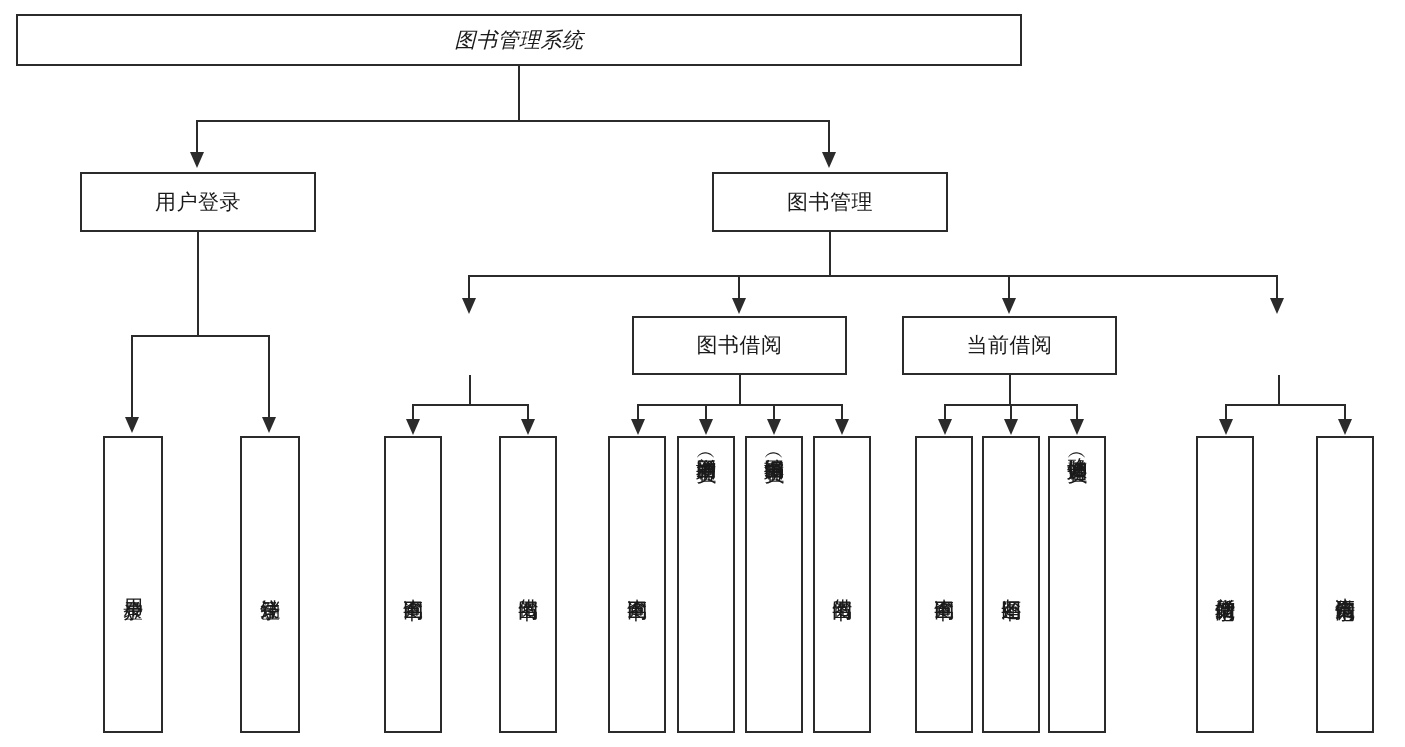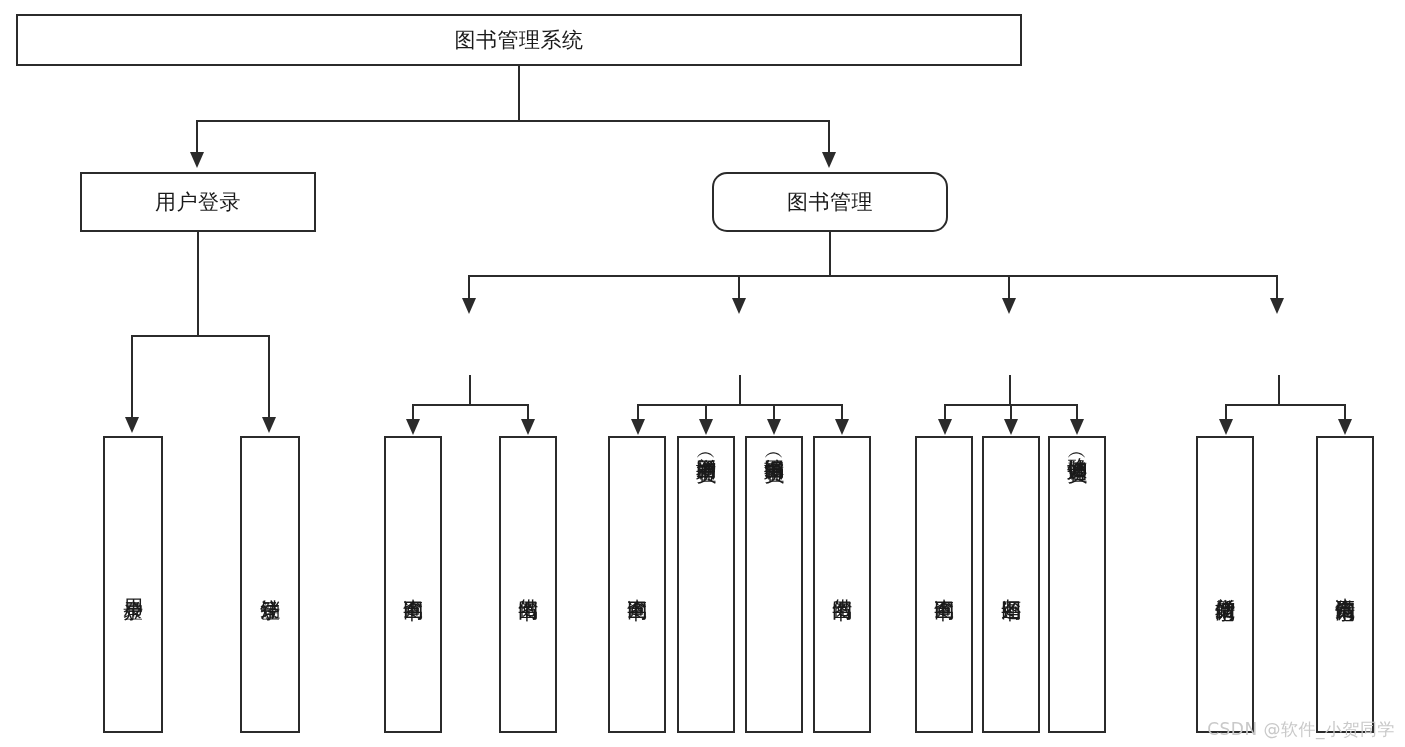"图书管理系统" .node.root { font-style: none -> italic }
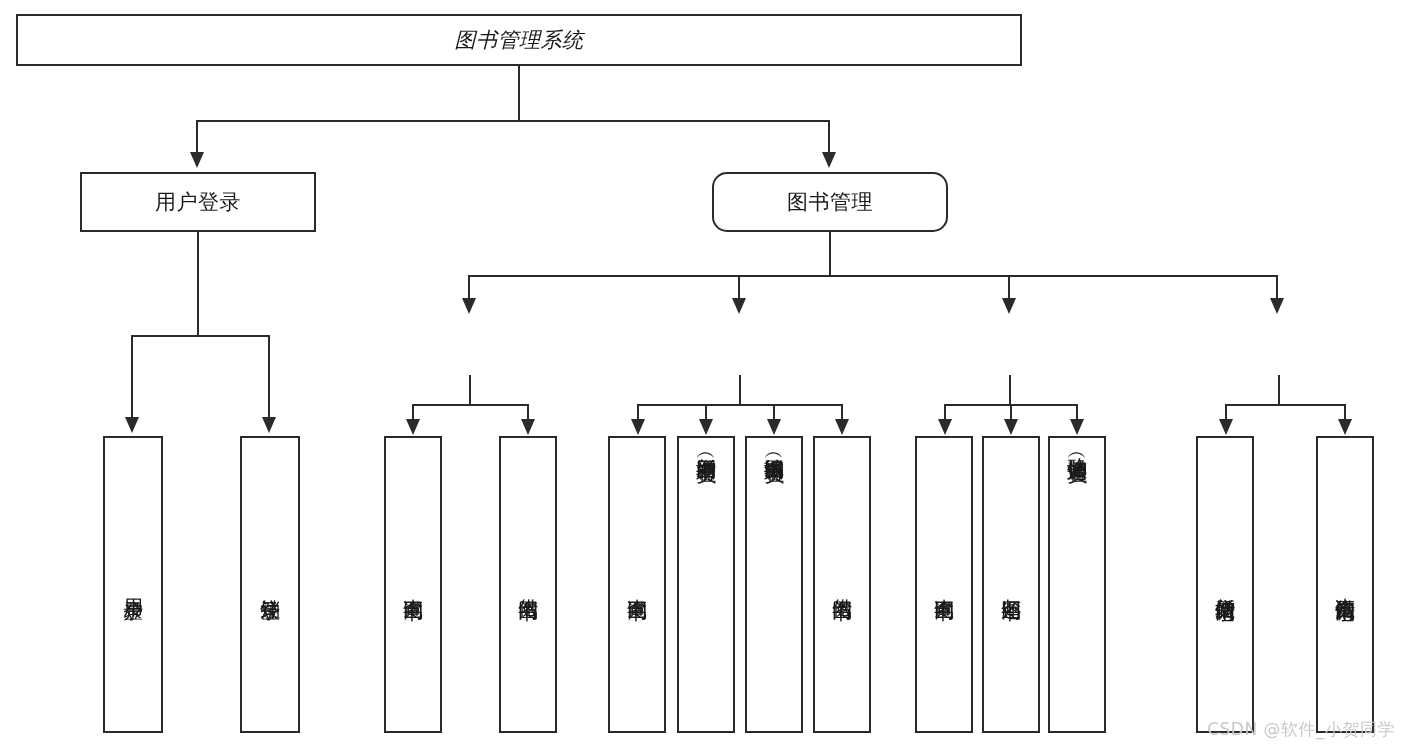"图书管理" div.node { border-radius: 15px -> none }
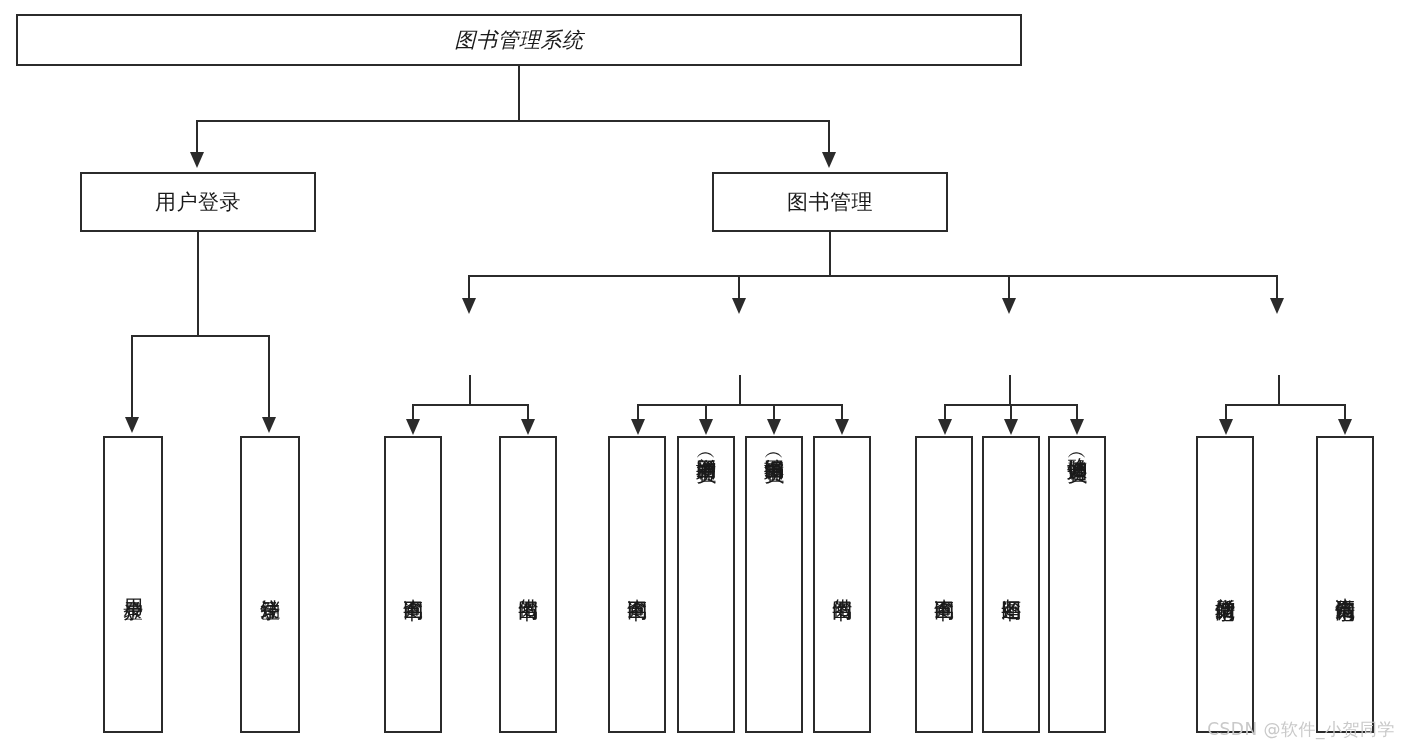"图书借阅" div.node { html: none -> <div> <span>图书借阅</span> </div> }
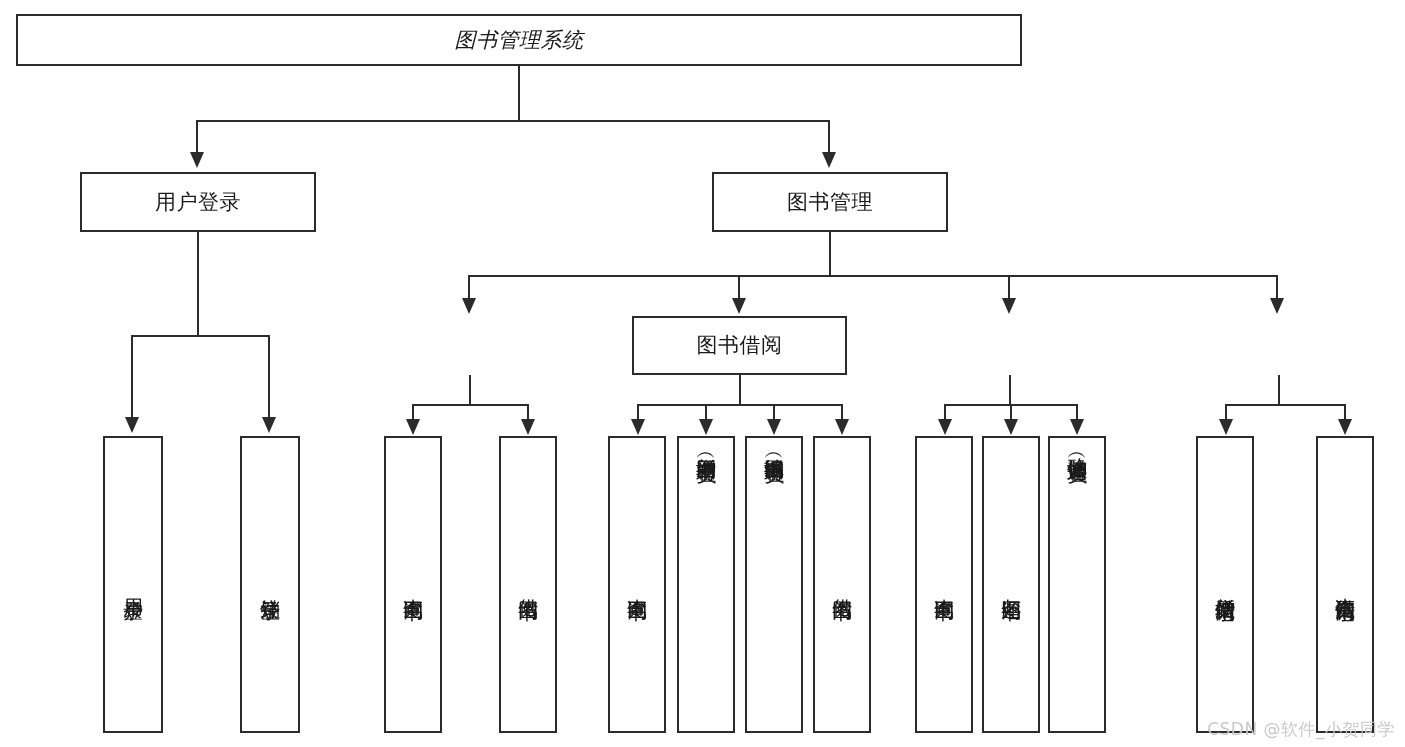"当前借阅" div.node { html: none -> <div> <span>当前借阅</span> </div> }
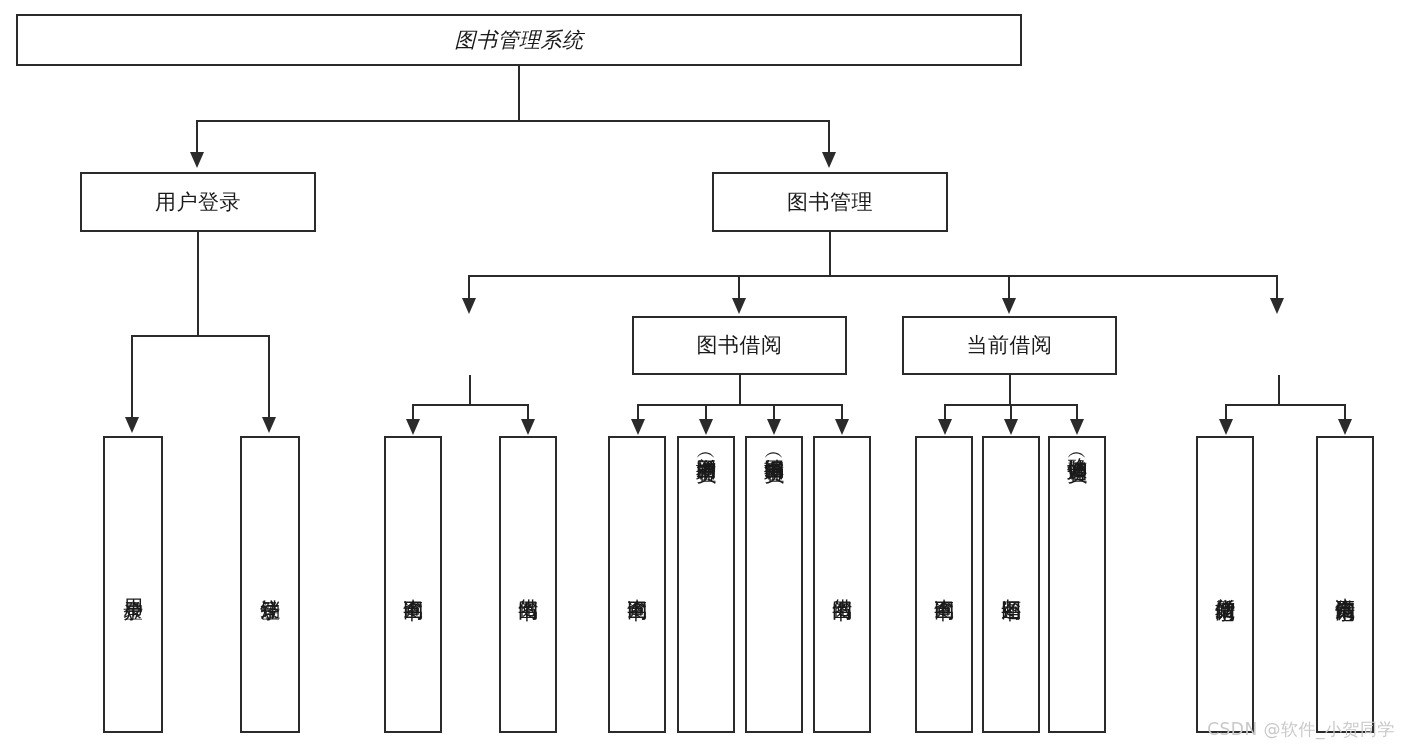"CSDN @软件_小贺同学" div { html: <div>CSDN @软件_小贺同学</div> -> none }
